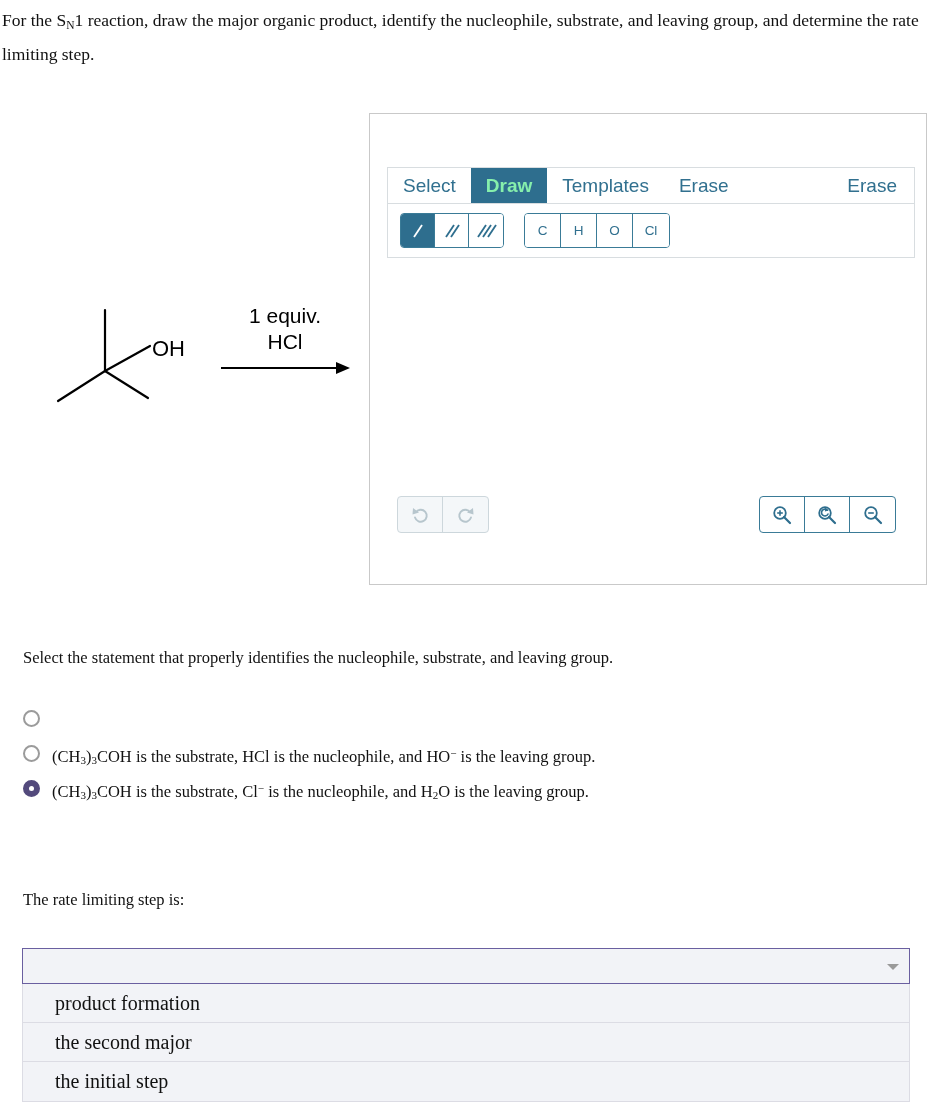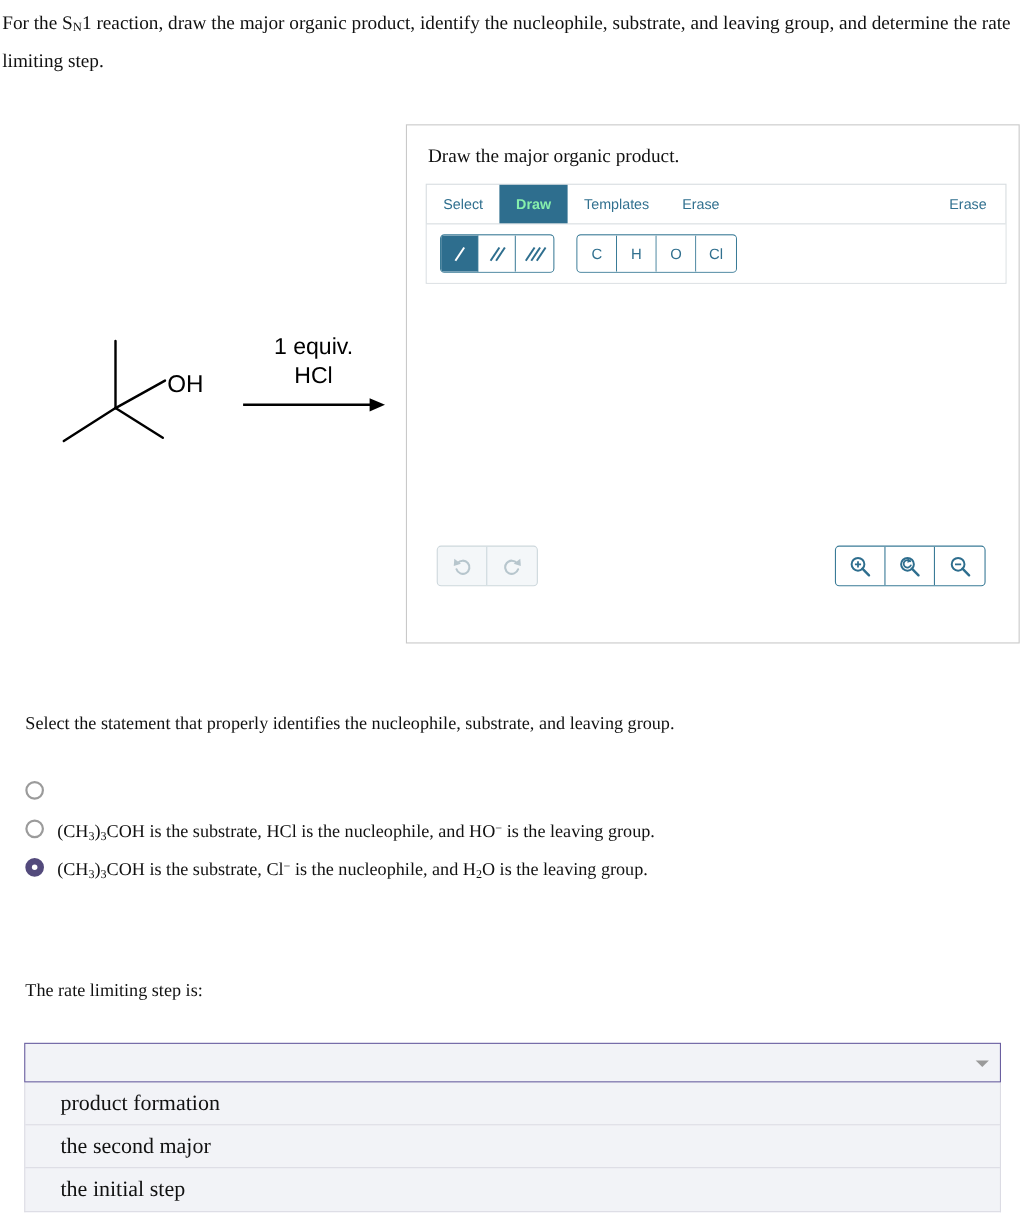"Draw the major organic product." div.draw-title { html: <div>Draw the major organic product.</div> -> none }
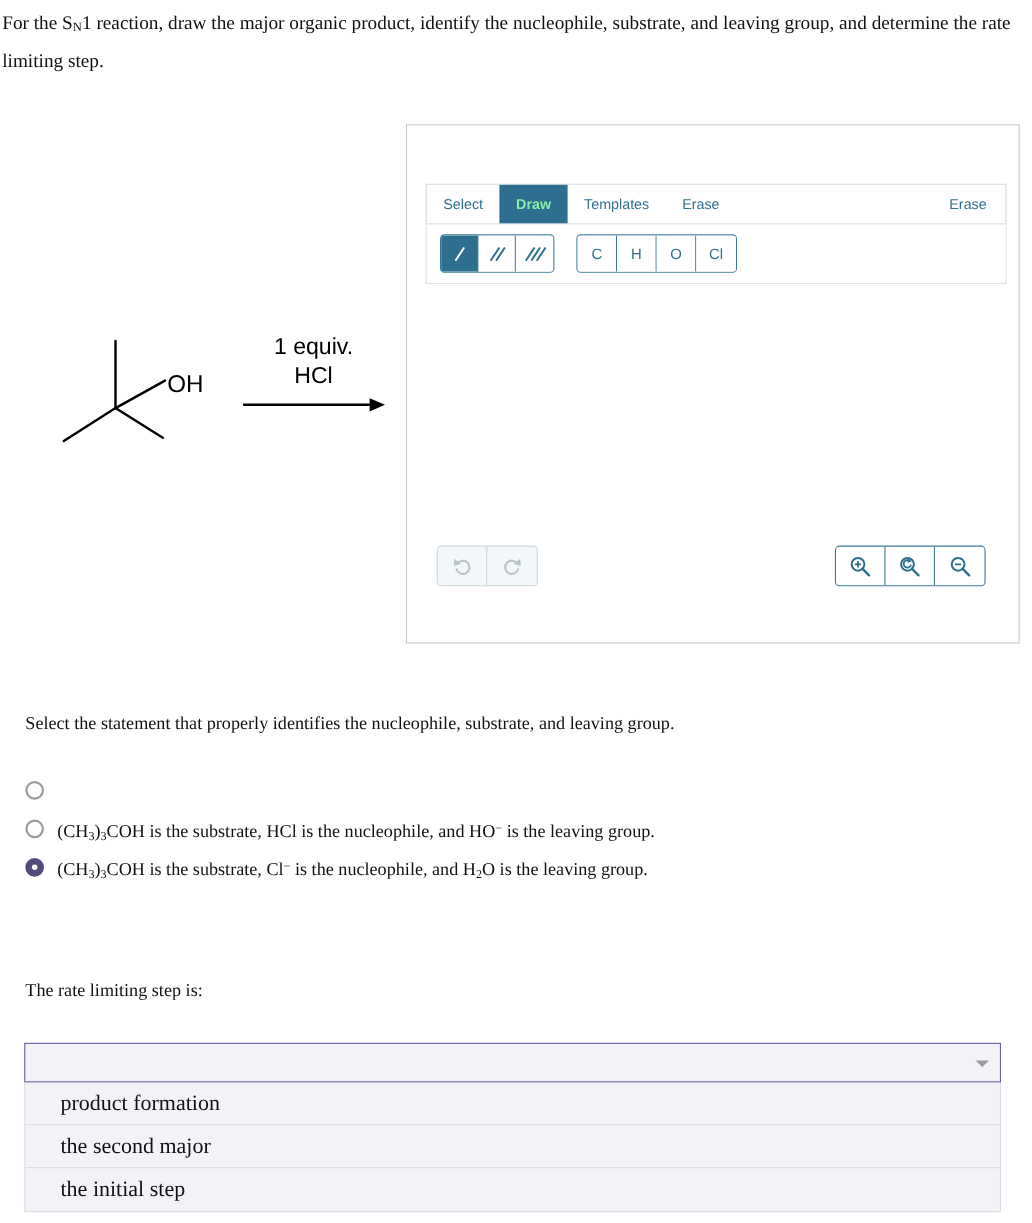"Select" .tab { font-size: 13px -> 19px }
